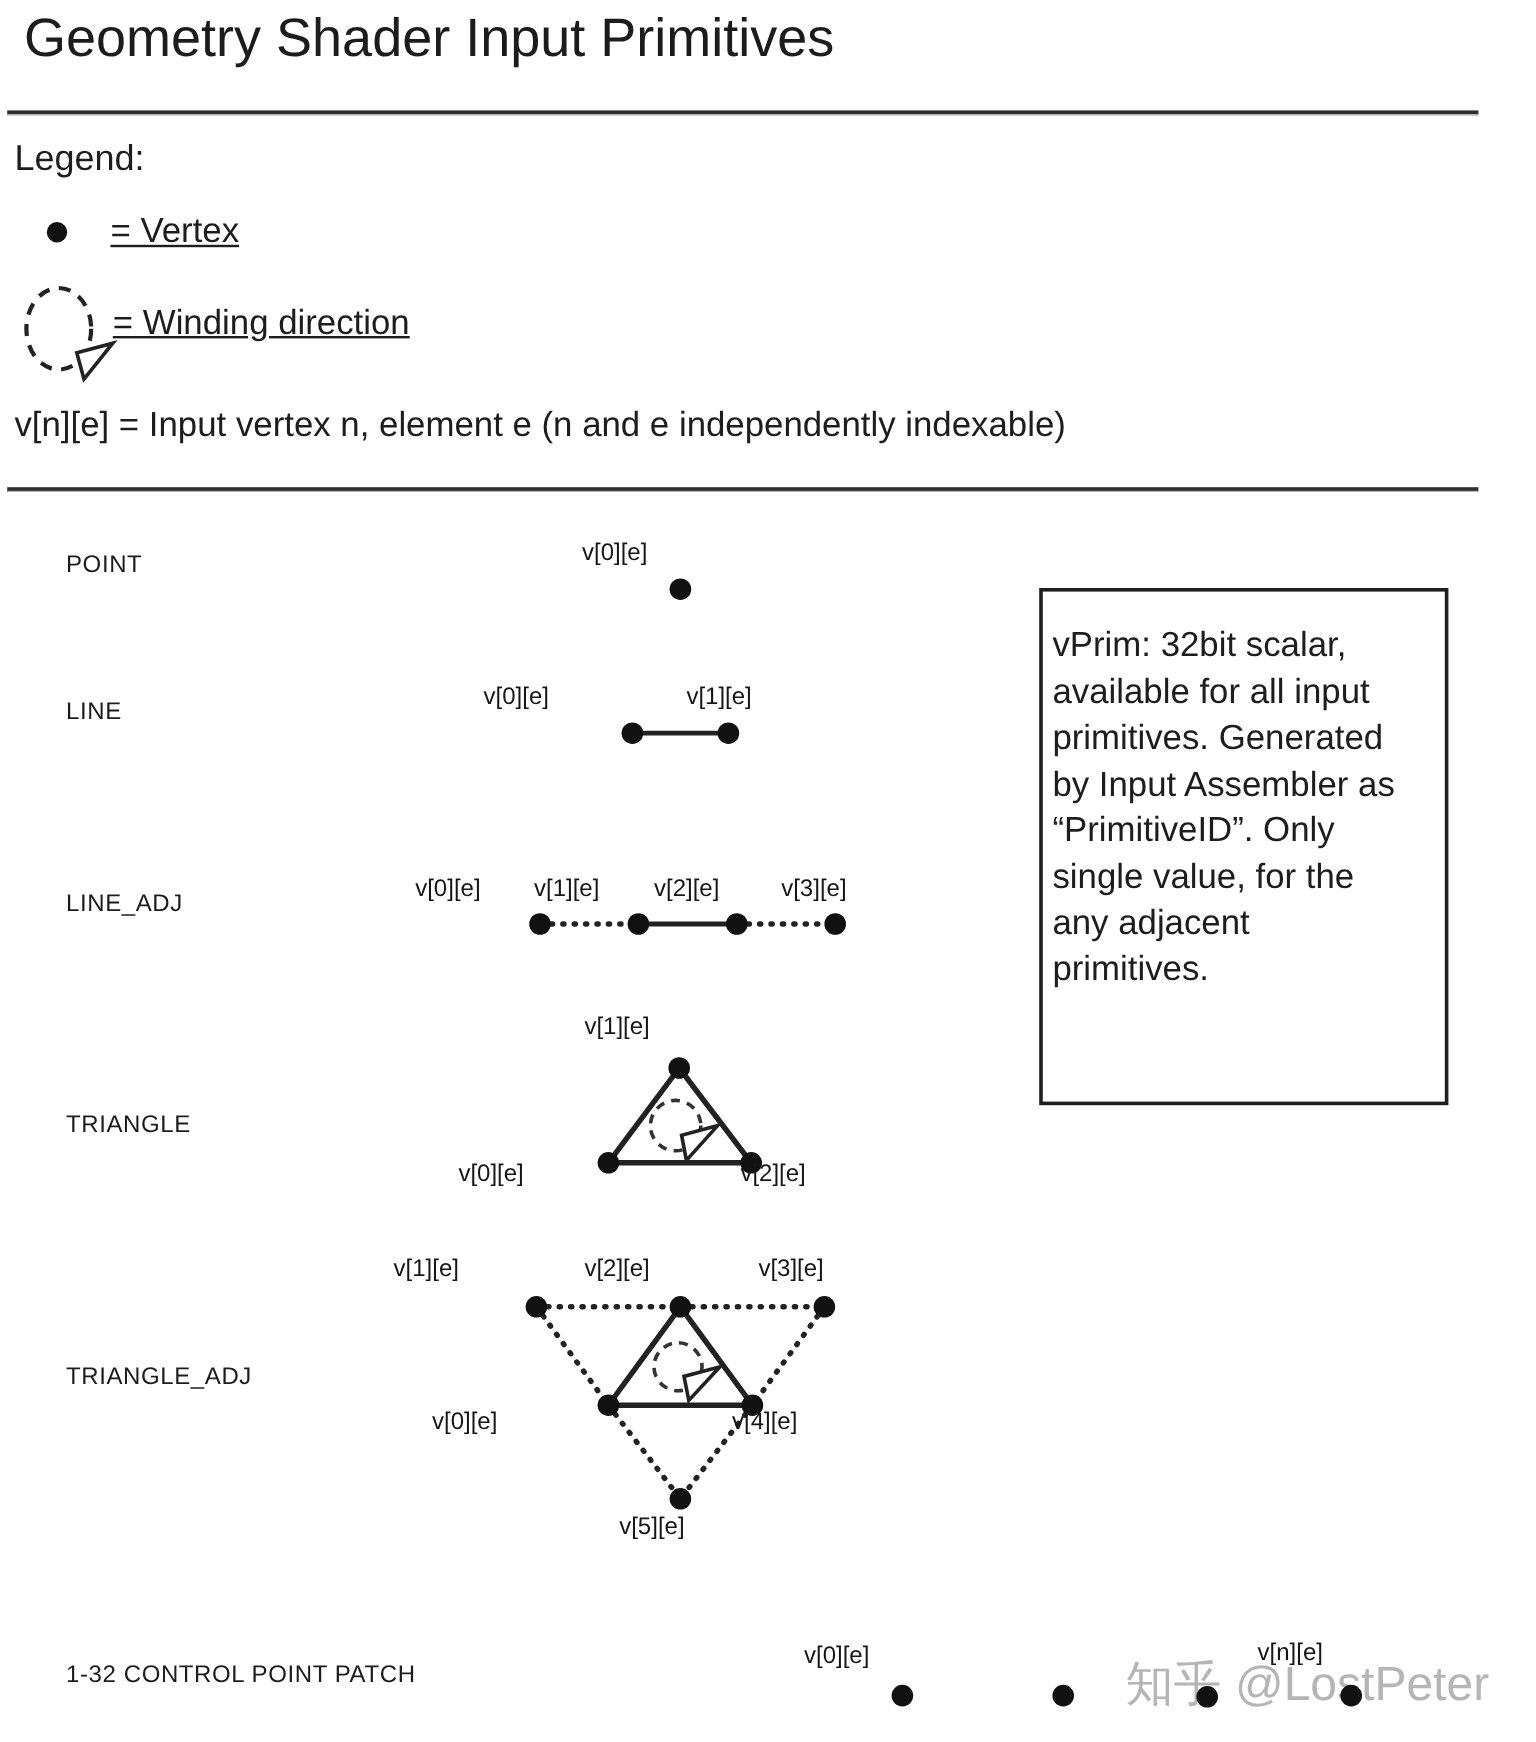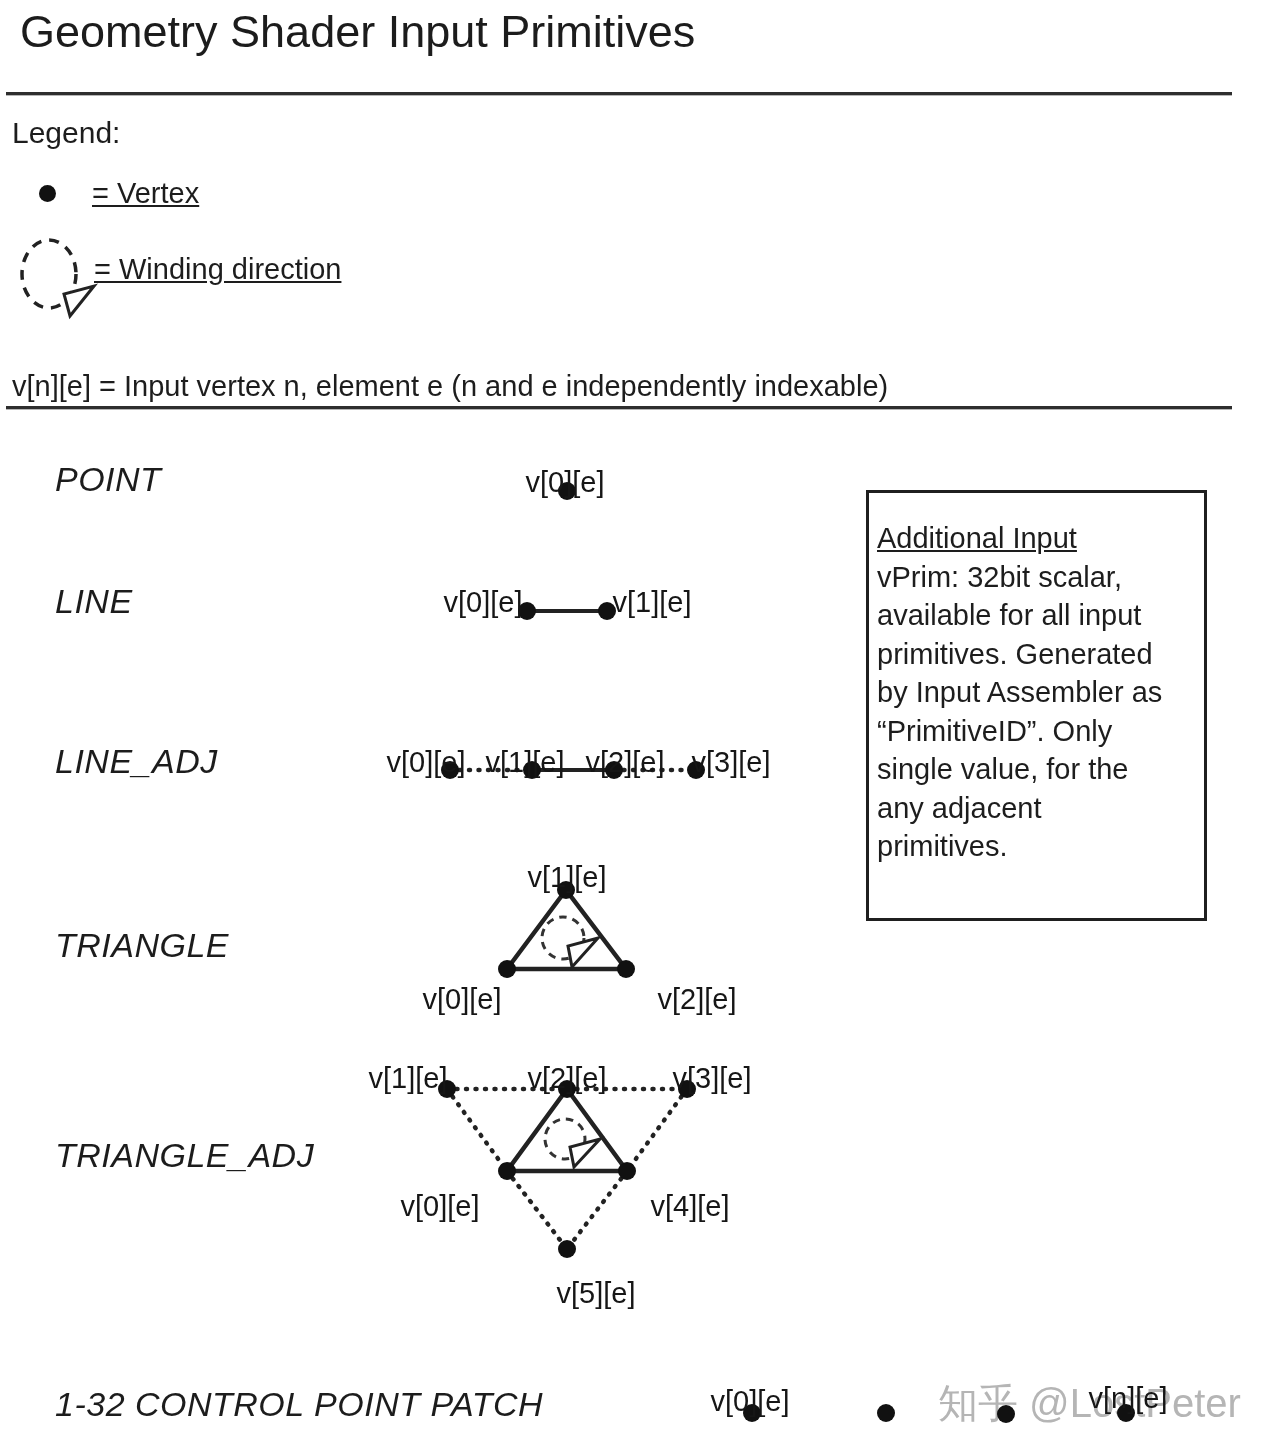"v[n][e] = Input vertex n," .legend-note { margin-top: 32px -> none }
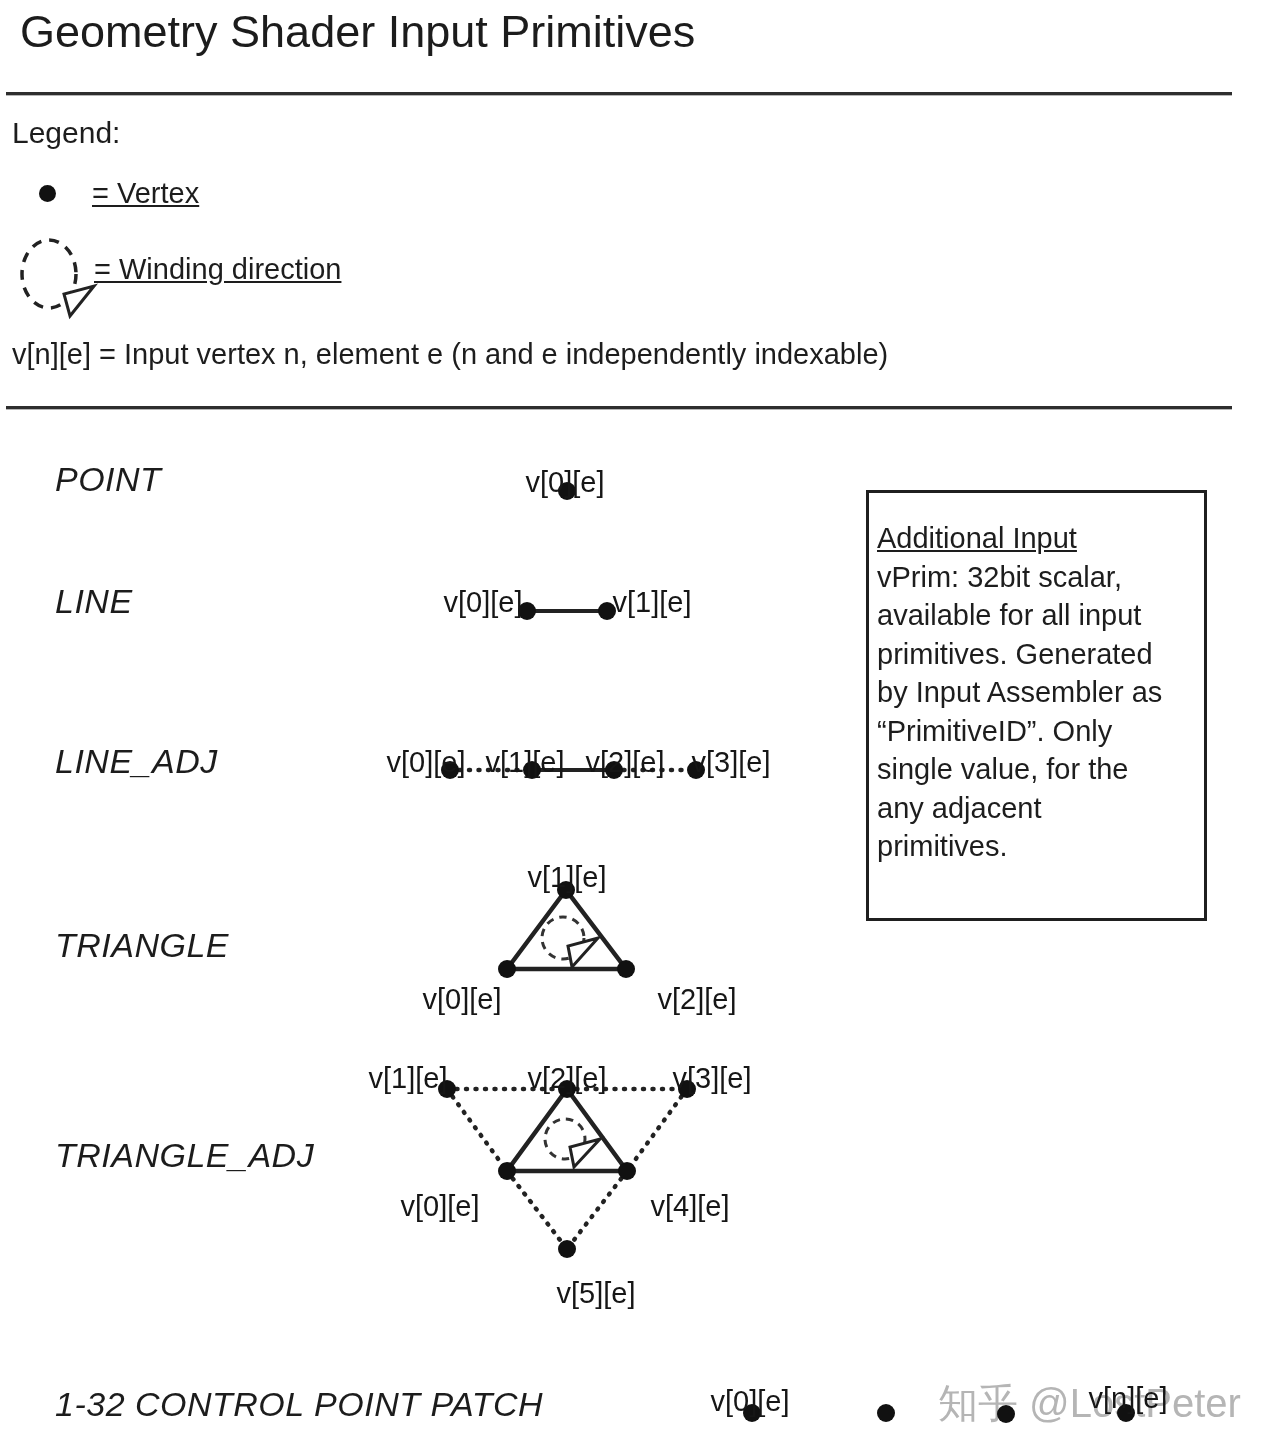"POINT" .row-label { font-size: 34px -> 20px; font-style: italic -> none }
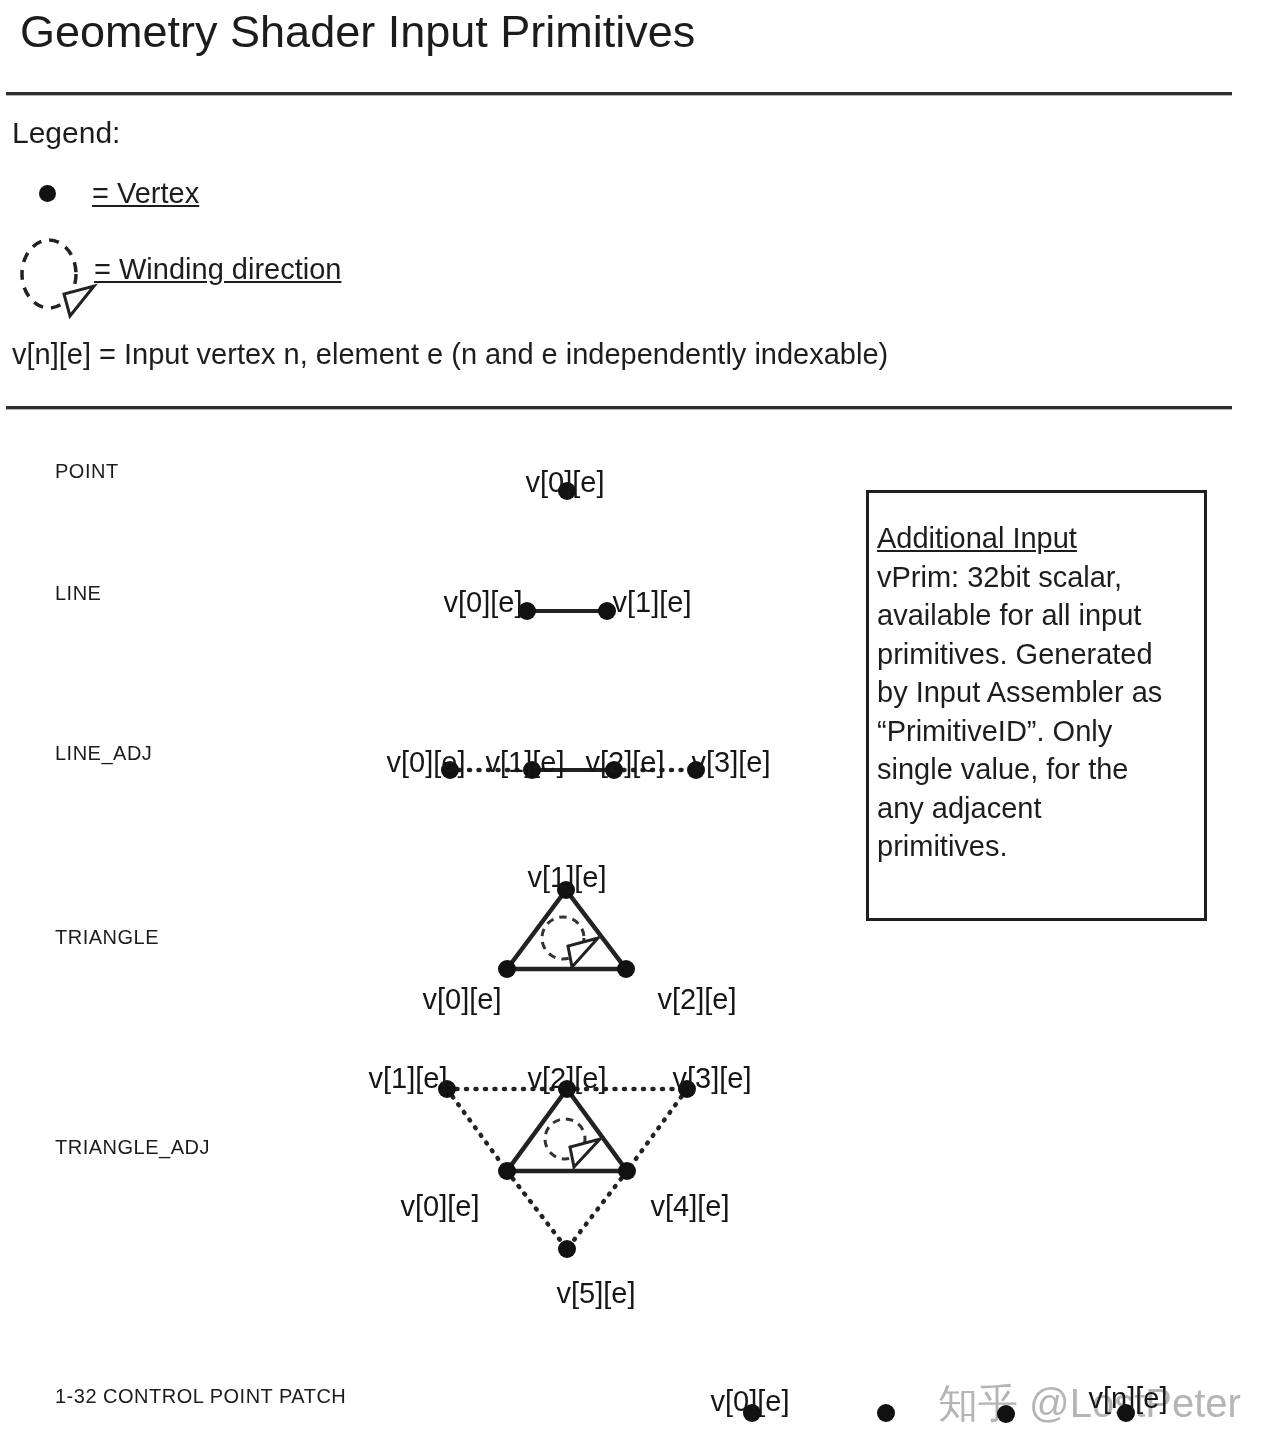"v[0][e]" .vlabel { font-size: 29px -> 20px; margin-top: 16px -> none; text-align: center -> none }
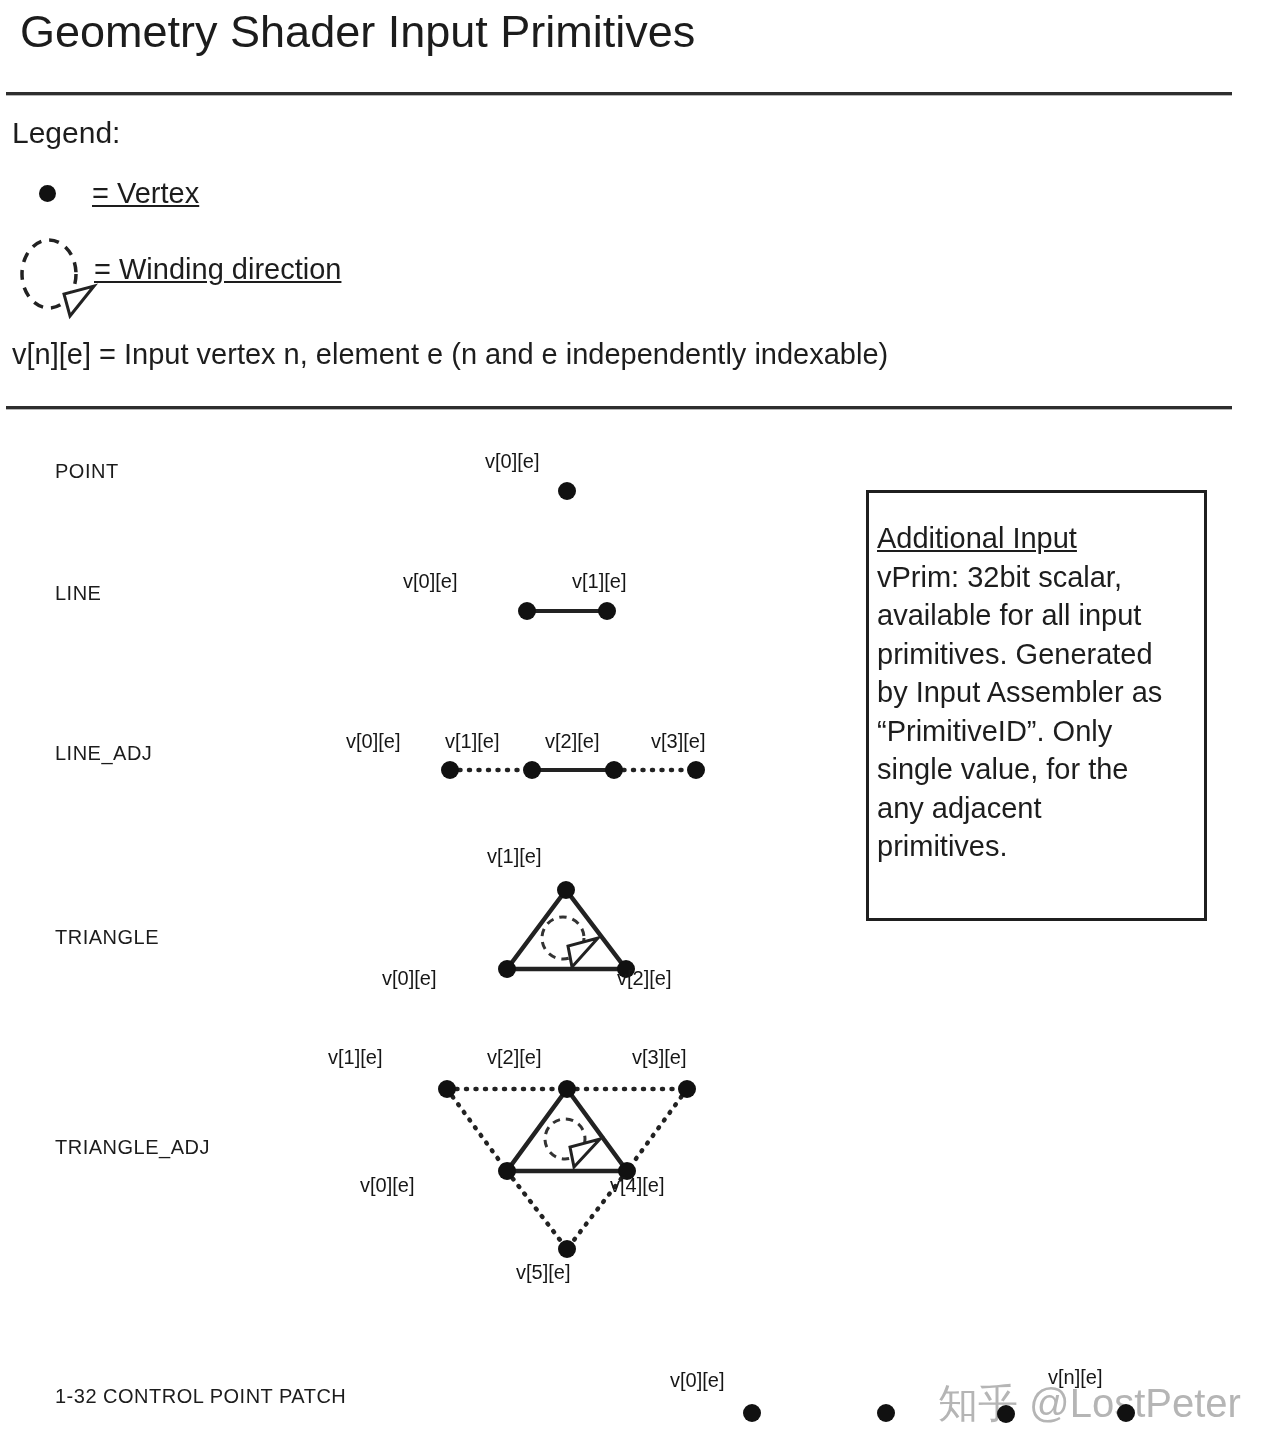"Additional Input" div.info-heading { html: <div>Additional Input</div> -> none }
